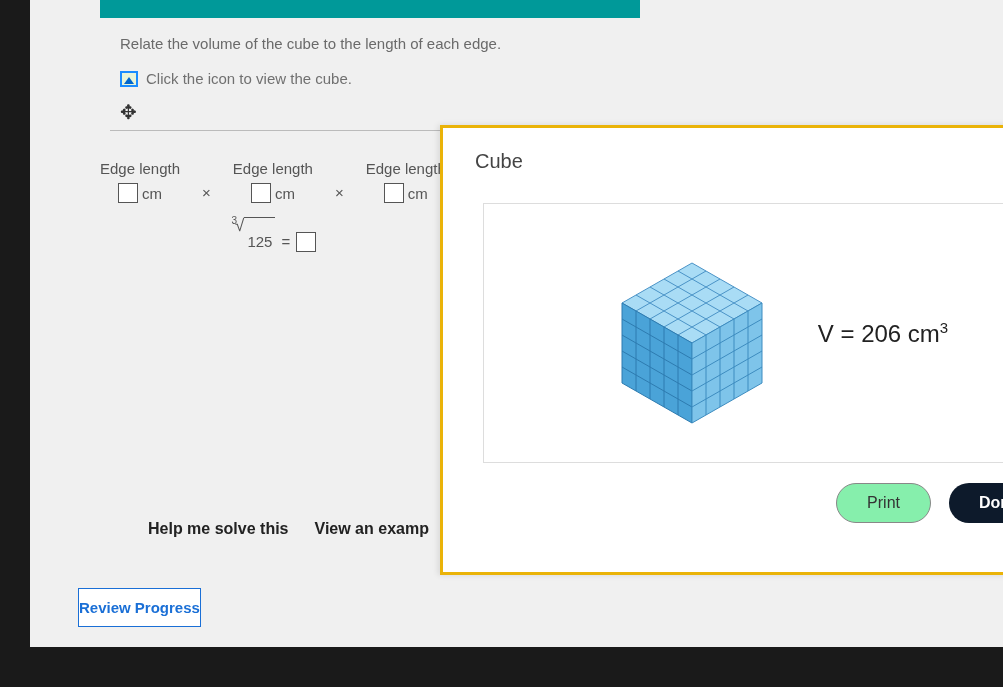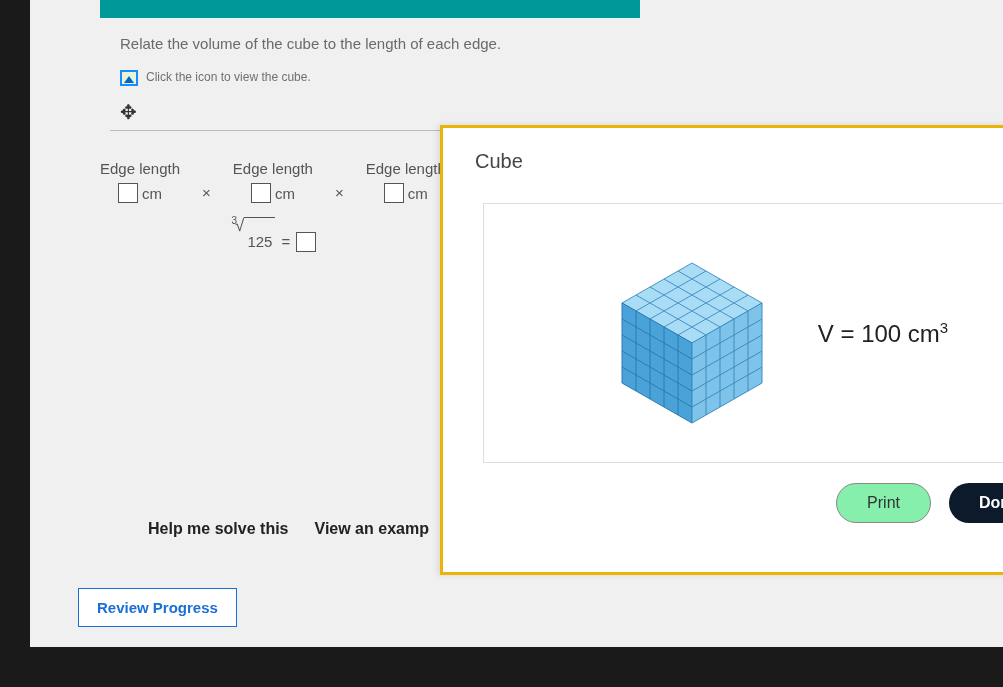"Click the icon to view" .icon-hint { align-items: none -> center; font-size: 12px -> 15px }
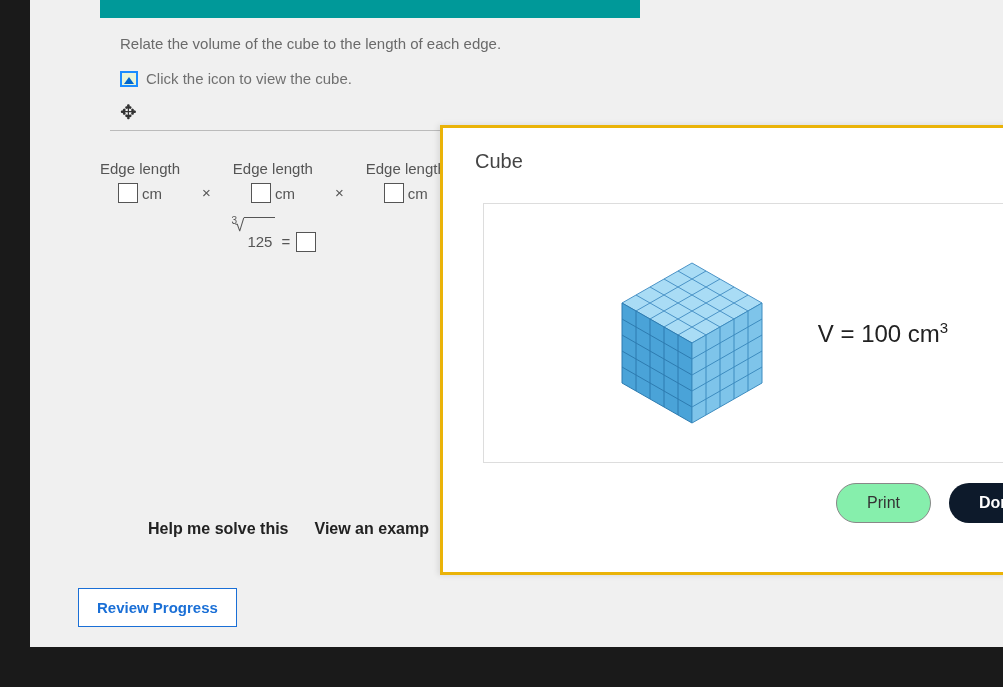"V = 100 cm" span { text: 100 -> 206 }
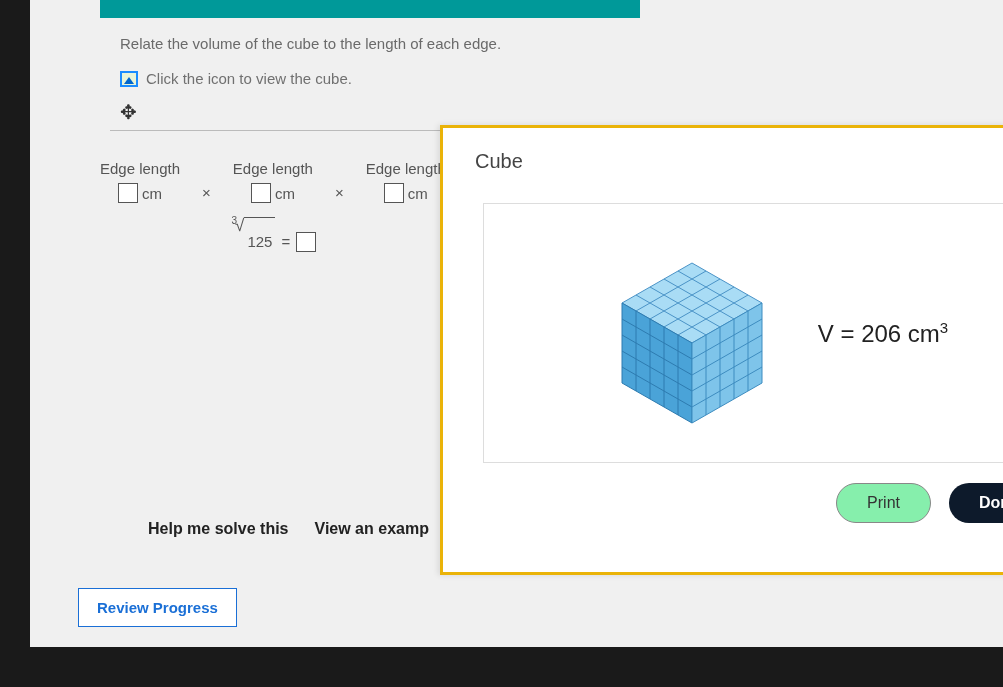"Review Progress" .review-btn { padding: 10px 18px -> 10px 0 }
